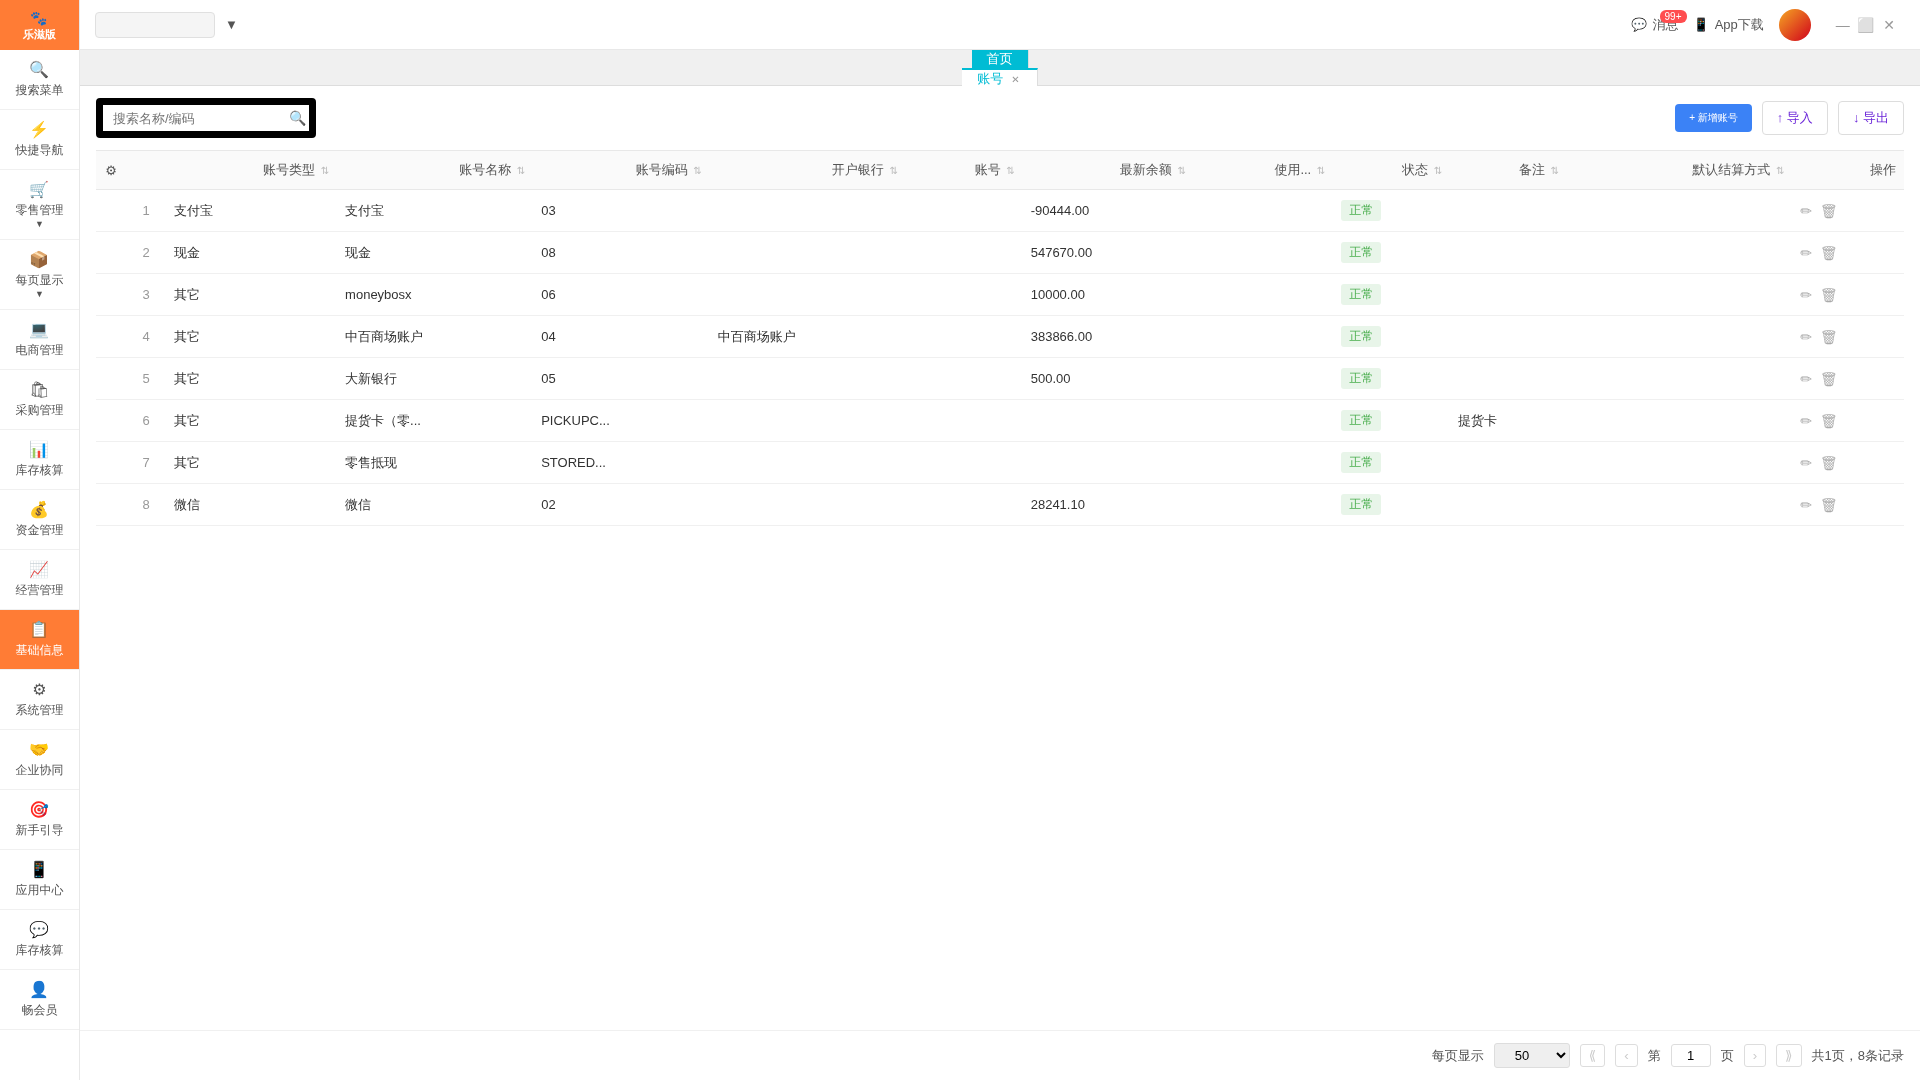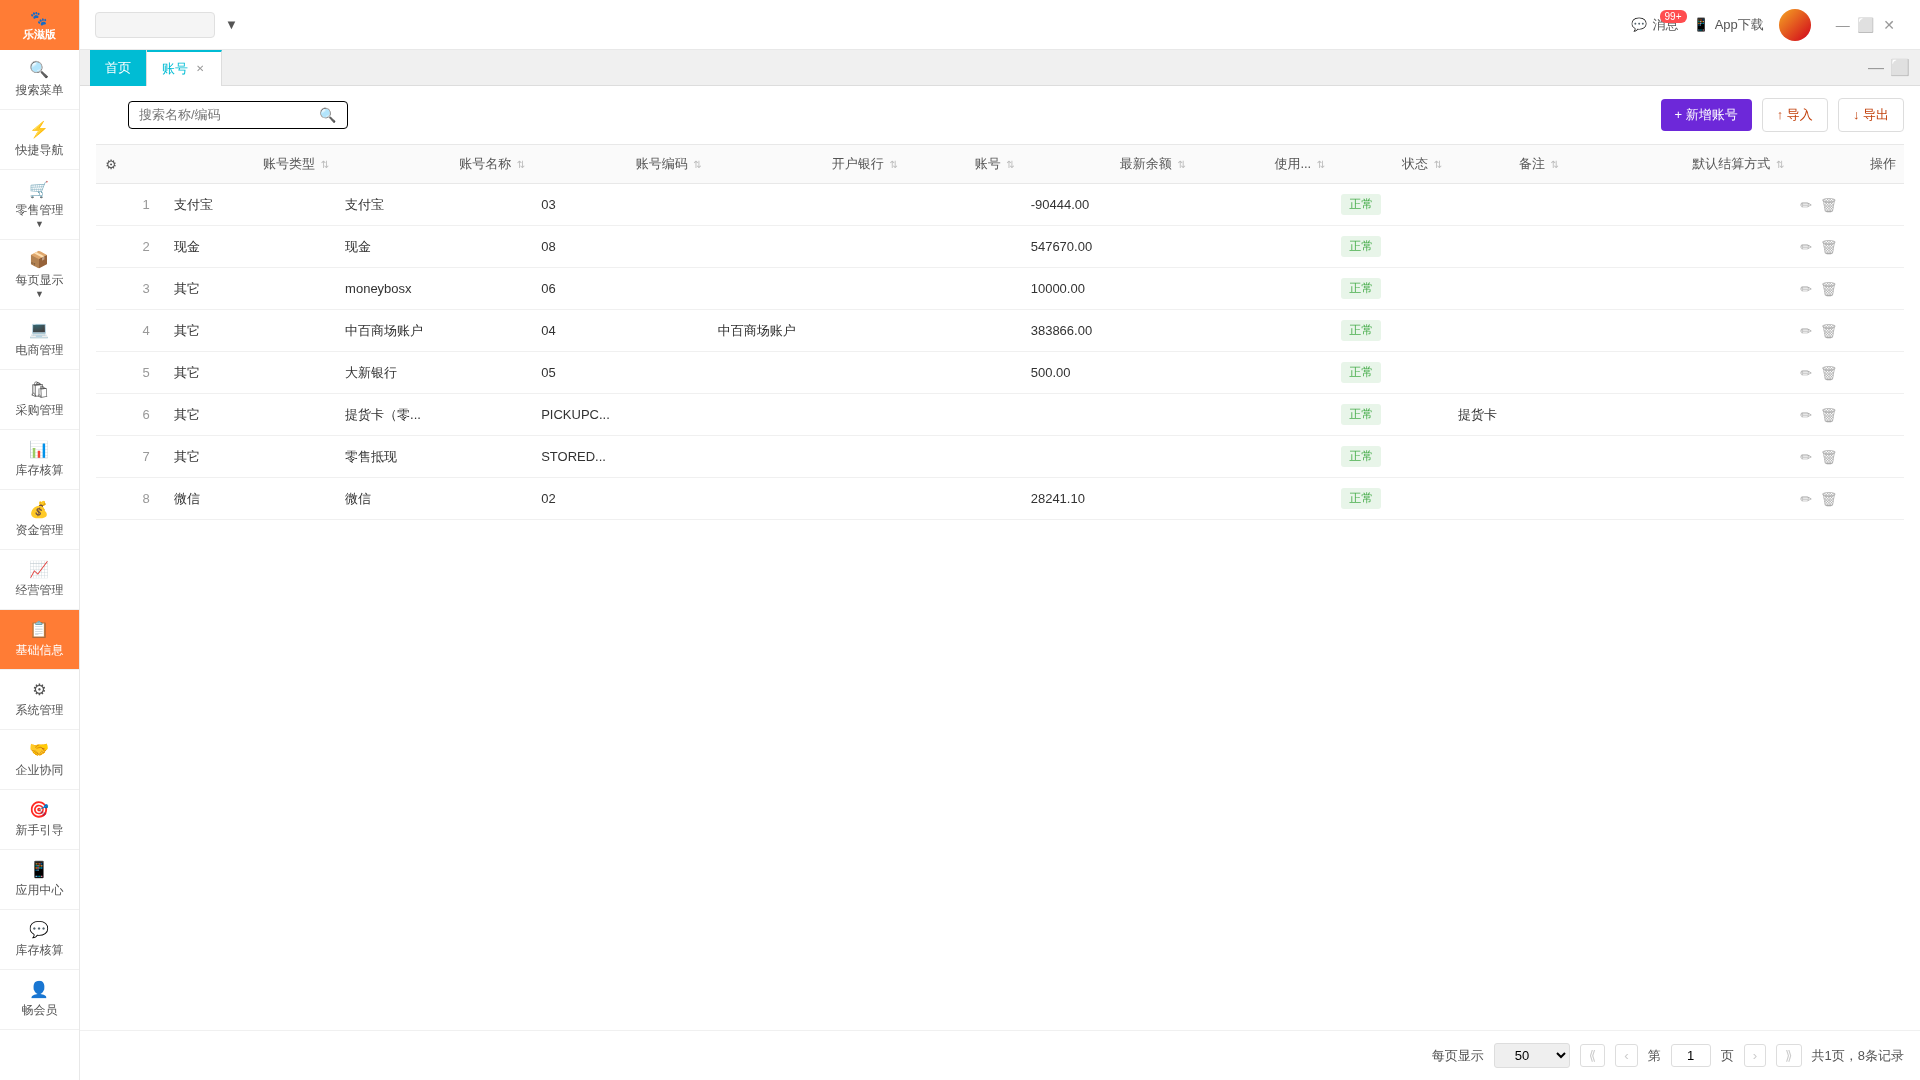"首页" .tab-bar { flex-direction: none -> column }
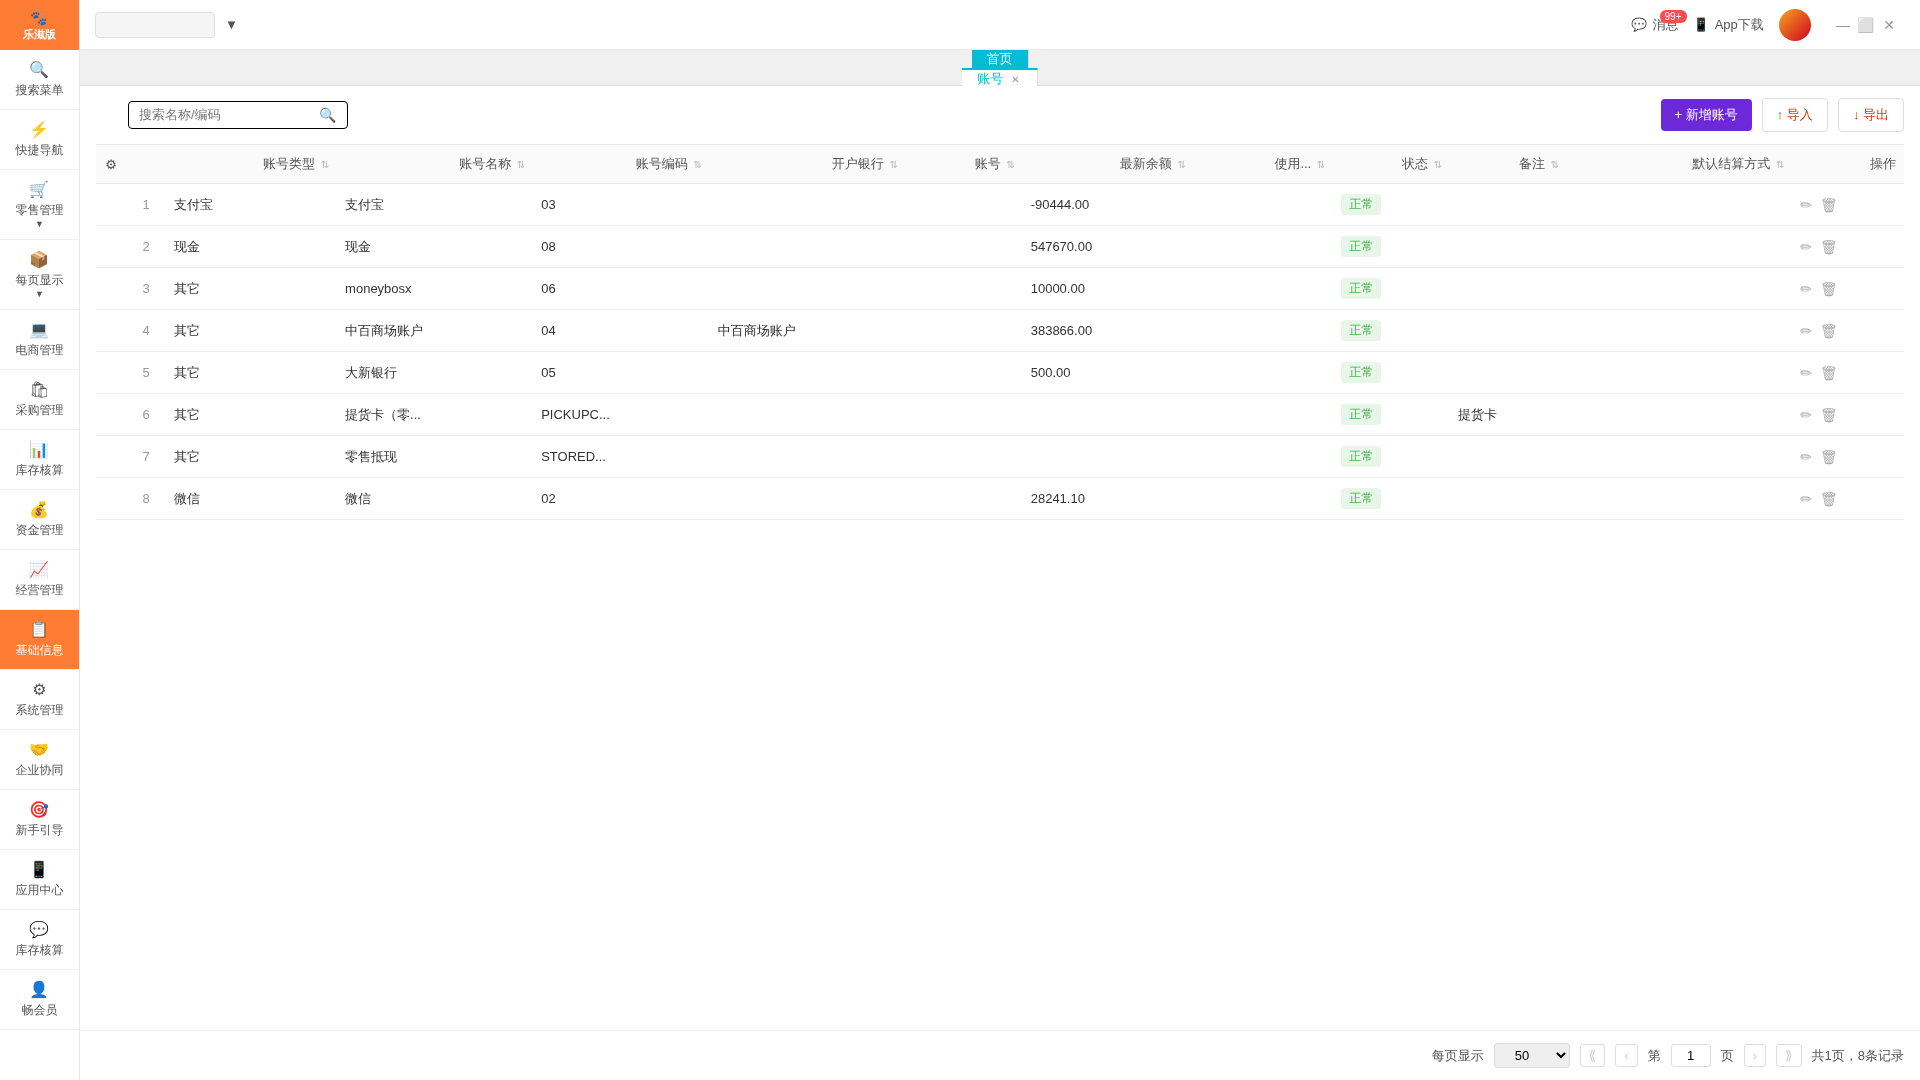"搜索名称/编码" .search-box { align-items: flex-start -> flex-end; border: 1px solid #000000 -> 7px solid #000000; margin-left: 32px -> none }
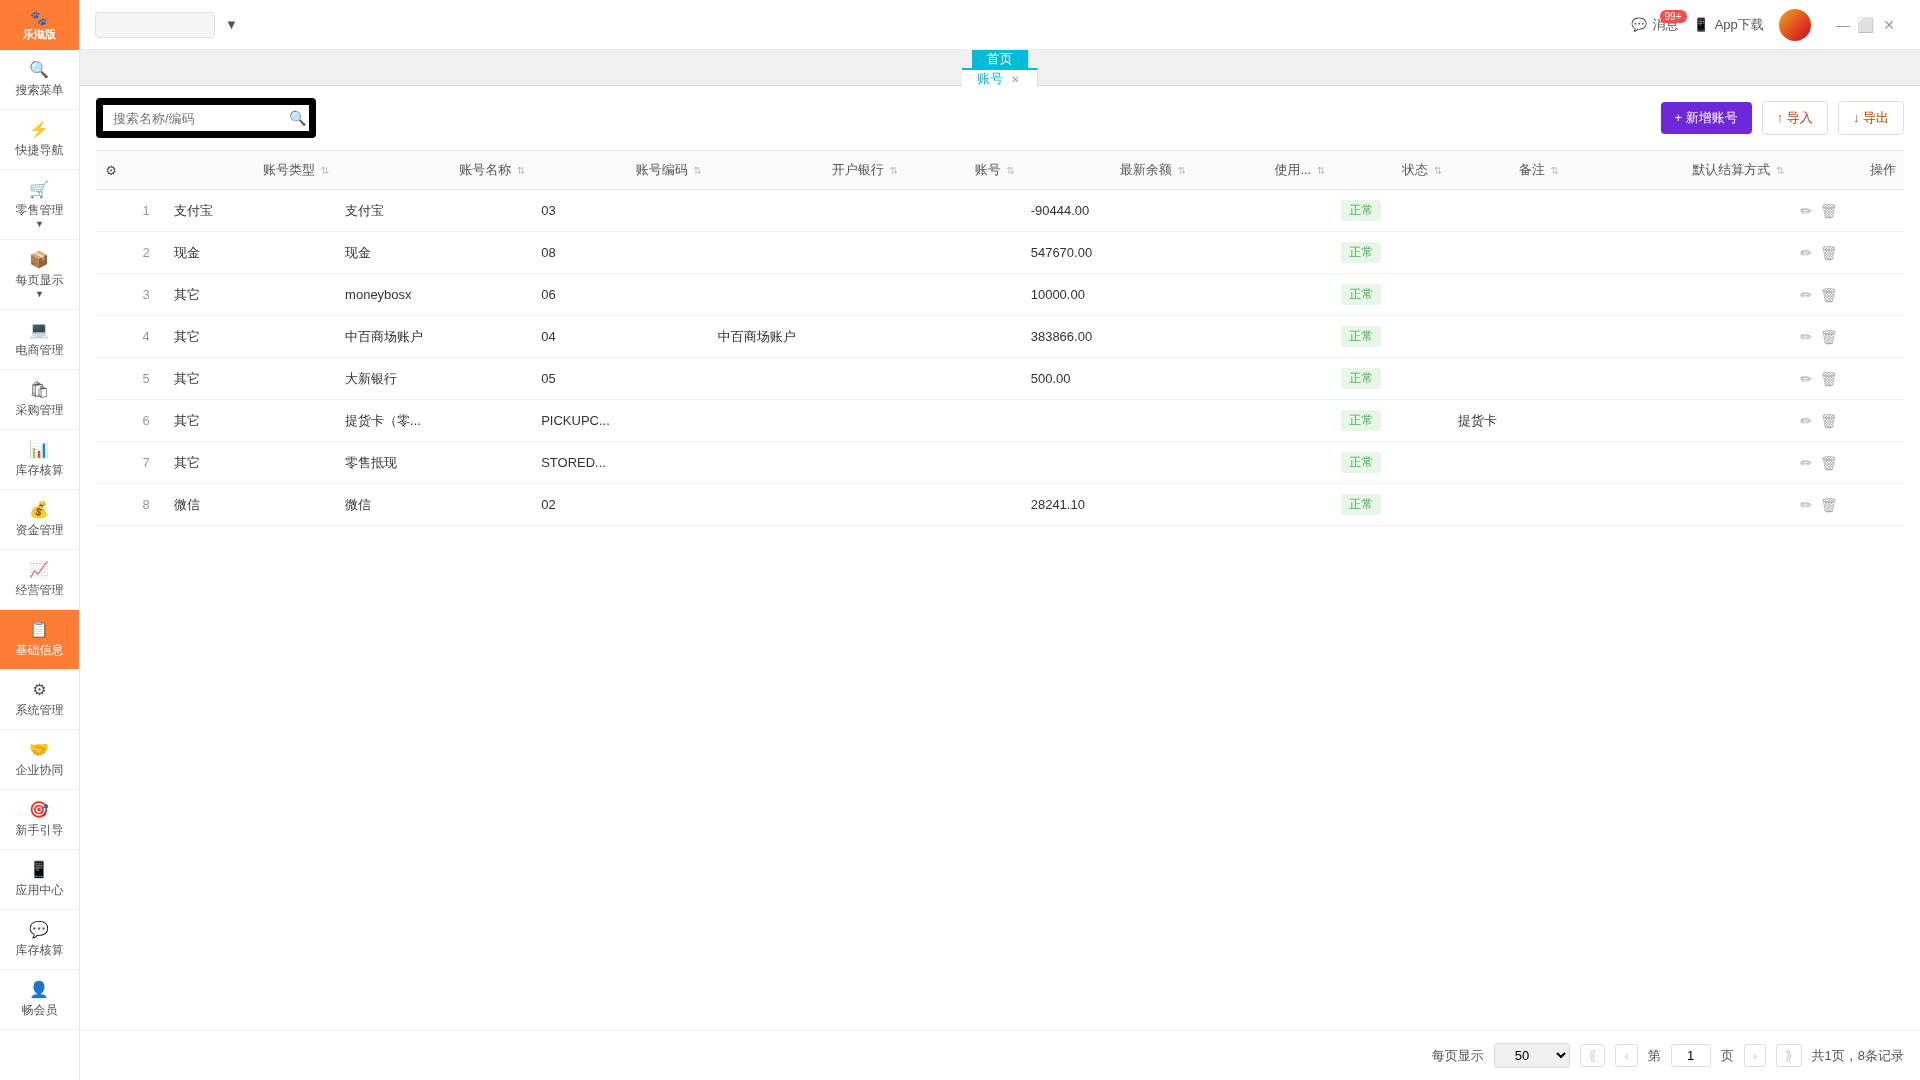"+ 新增账号" .btn-primary { background: #6d28d9 -> #3b82f6; font-size: 13px -> 10px }
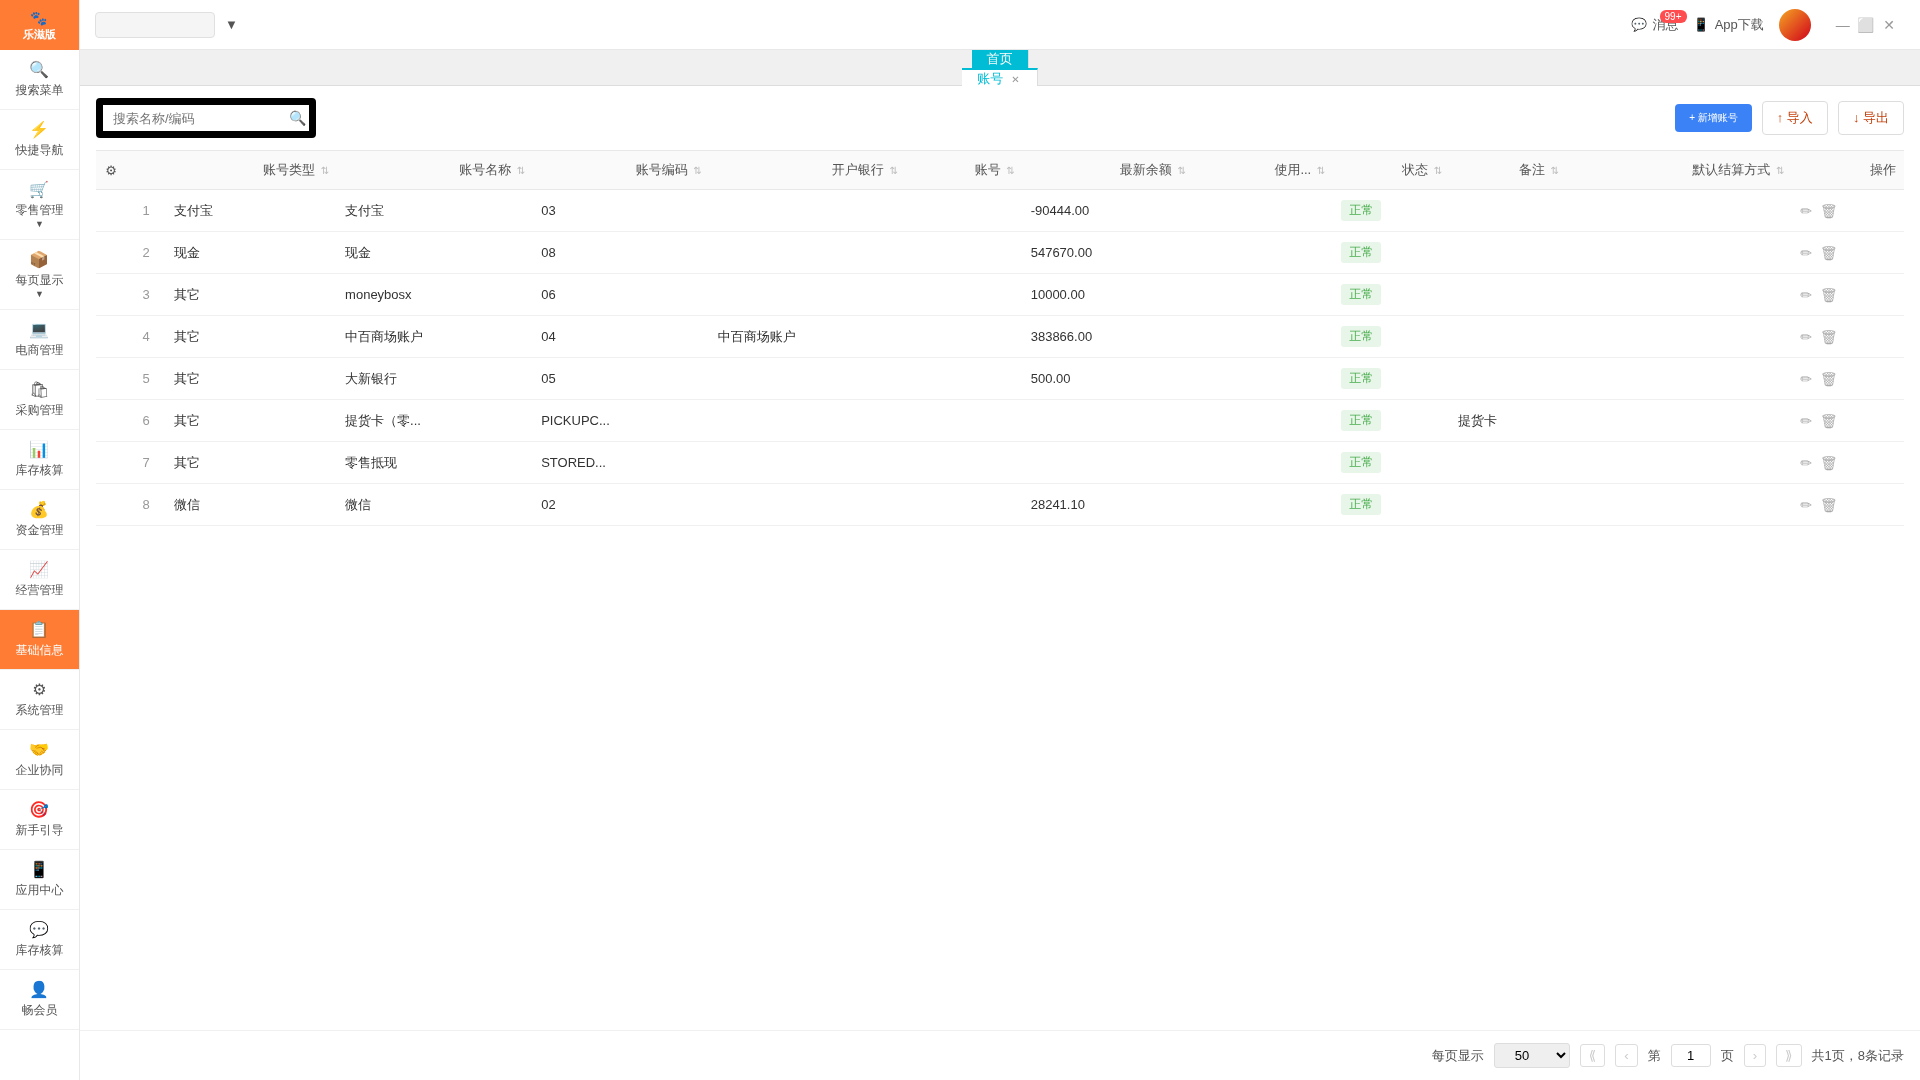"↑ 导入" .btn-default { color: #c2410c -> #6d28d9 }
